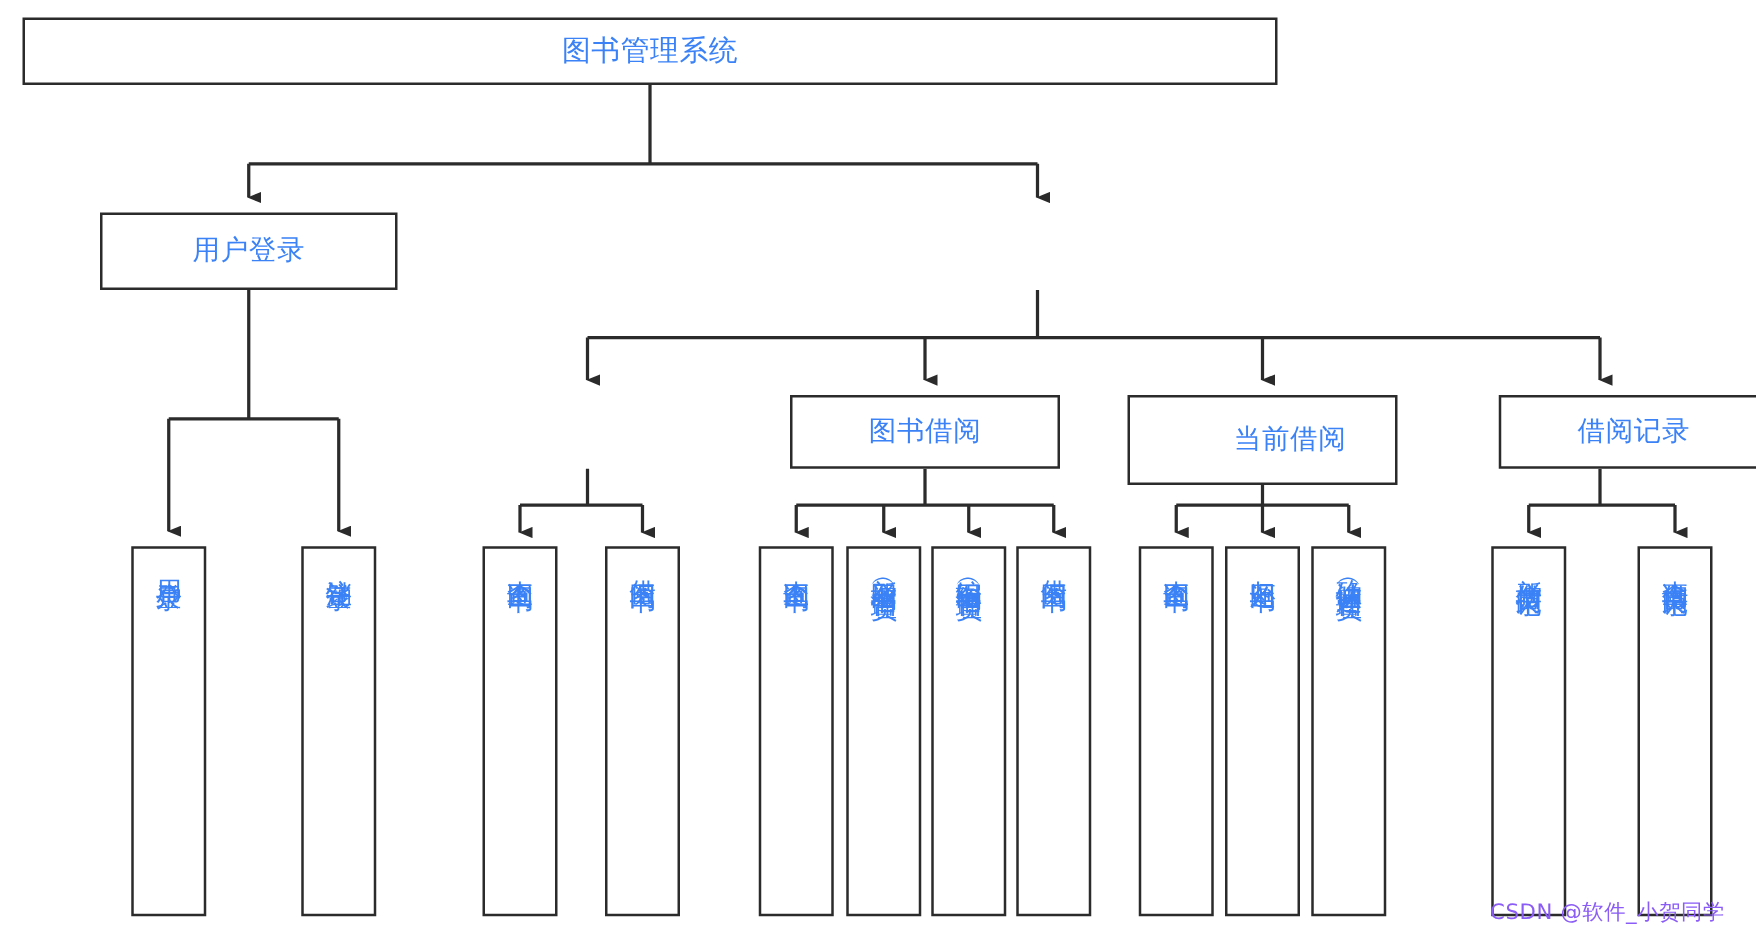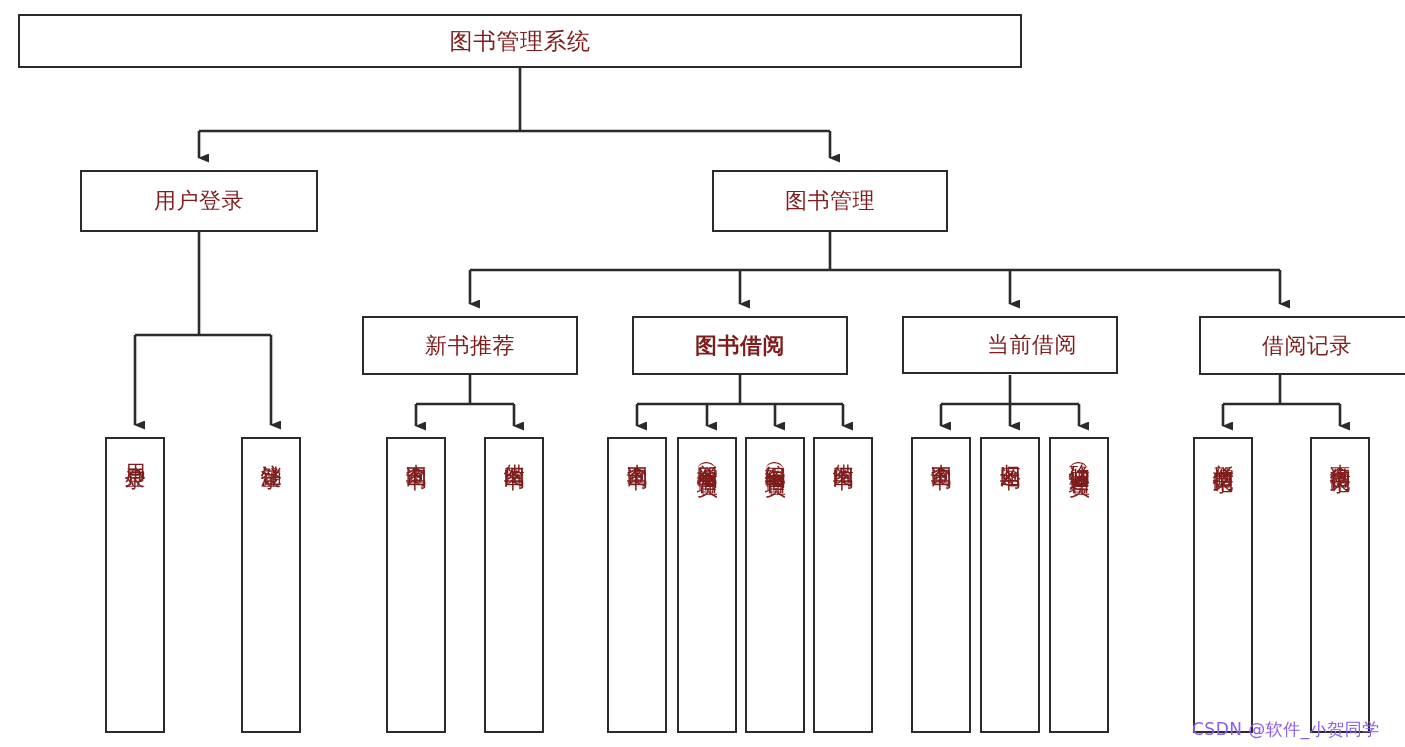"图书管理系统" .node-label { color: #7f1d1d -> #3b82f6 }
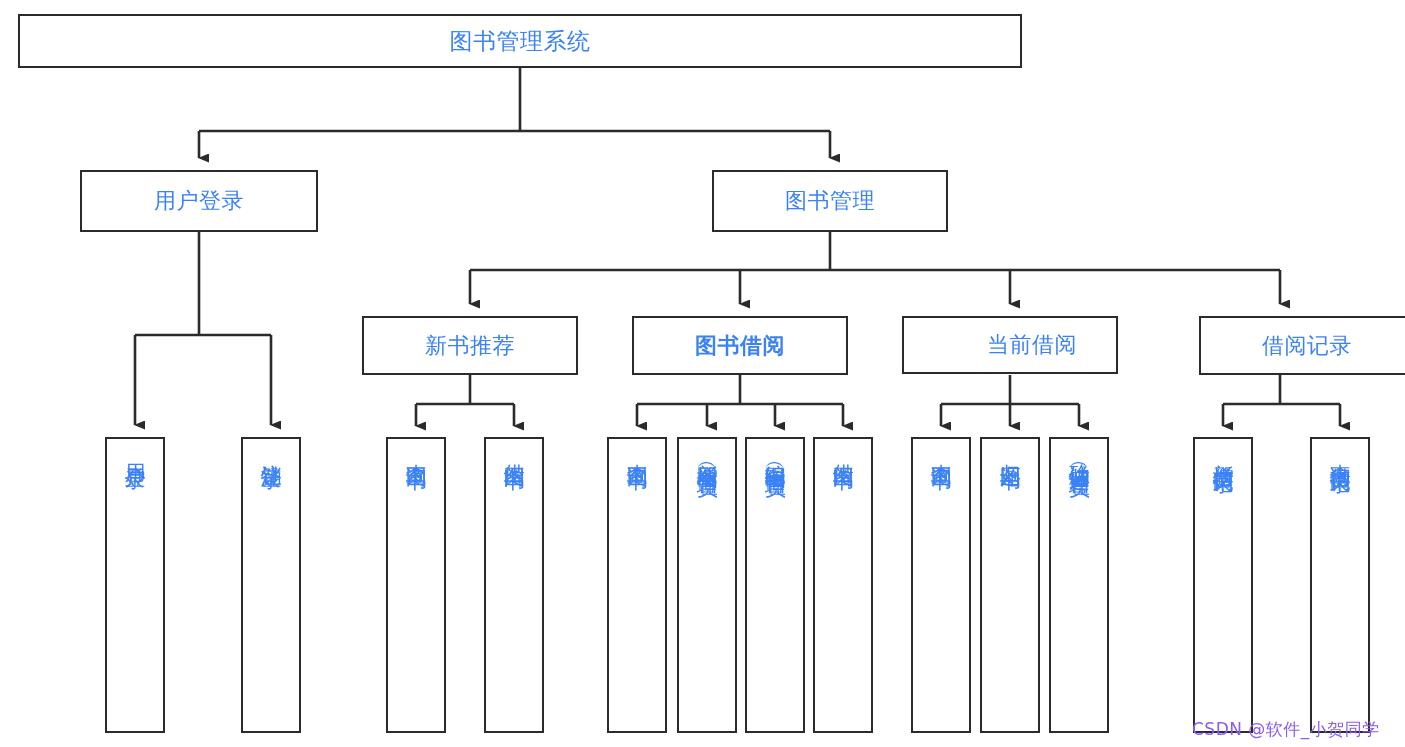"图书管理" div.node { html: <div> <span>图书管理</span> </div> -> none }
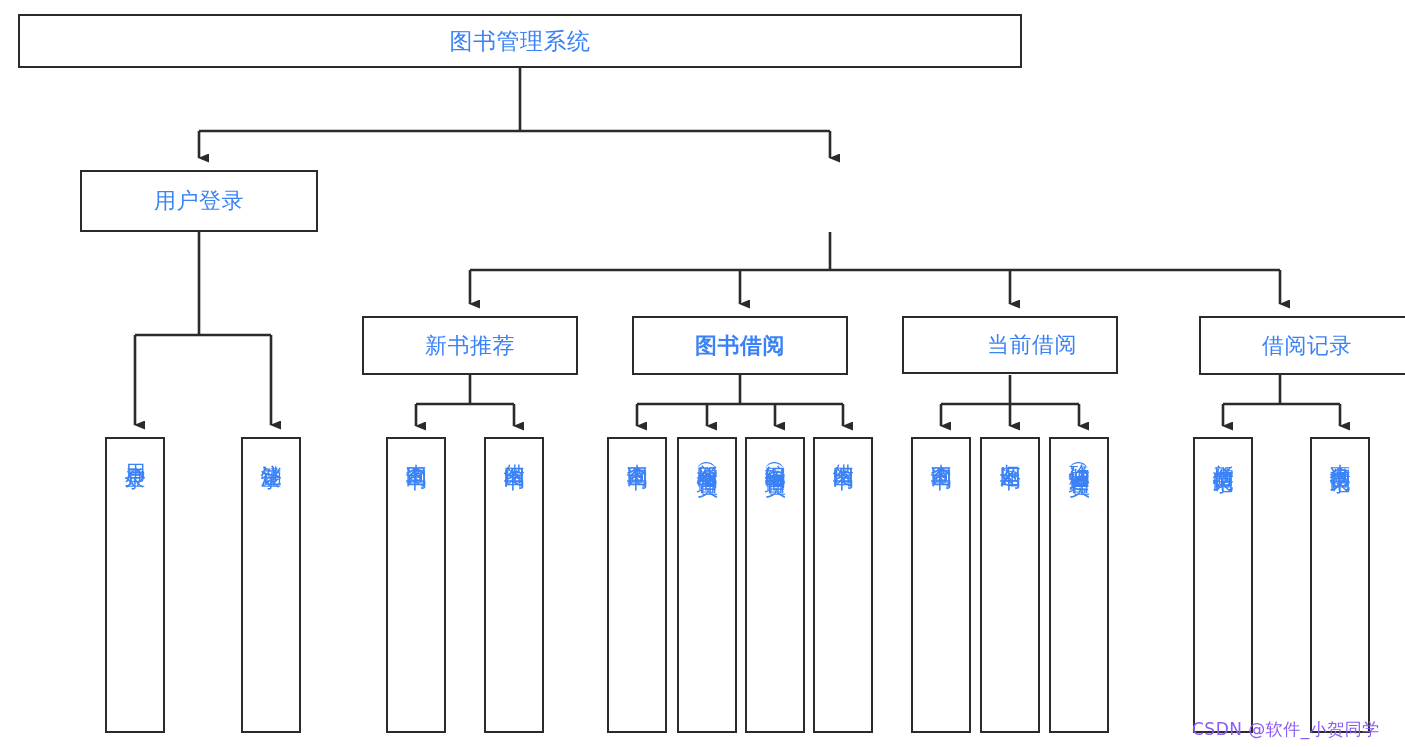"新书推荐" div.node { html: <div> <span>新书推荐</span> </div> -> none }
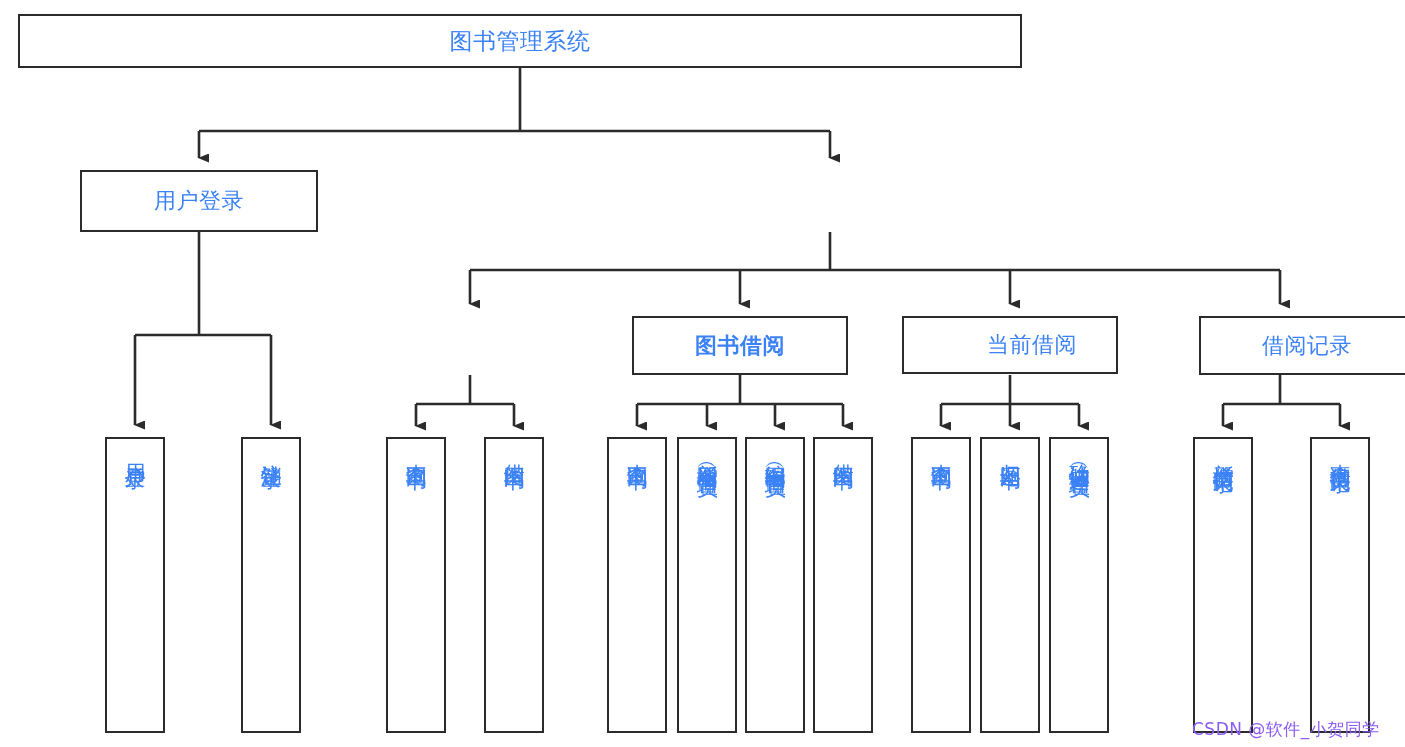"图书借阅" div.node { font-weight: bold -> none }
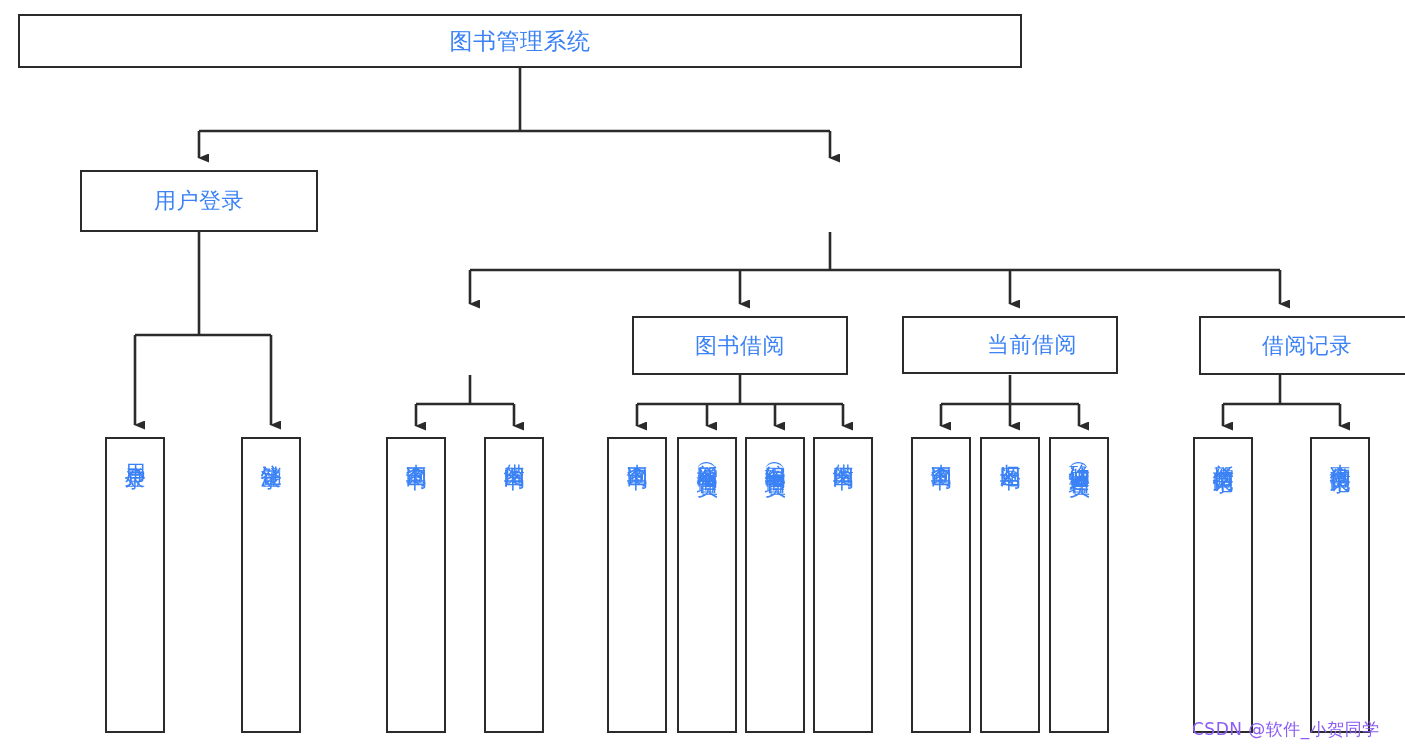"当前借阅" div.node { height: 58px -> 72px }
